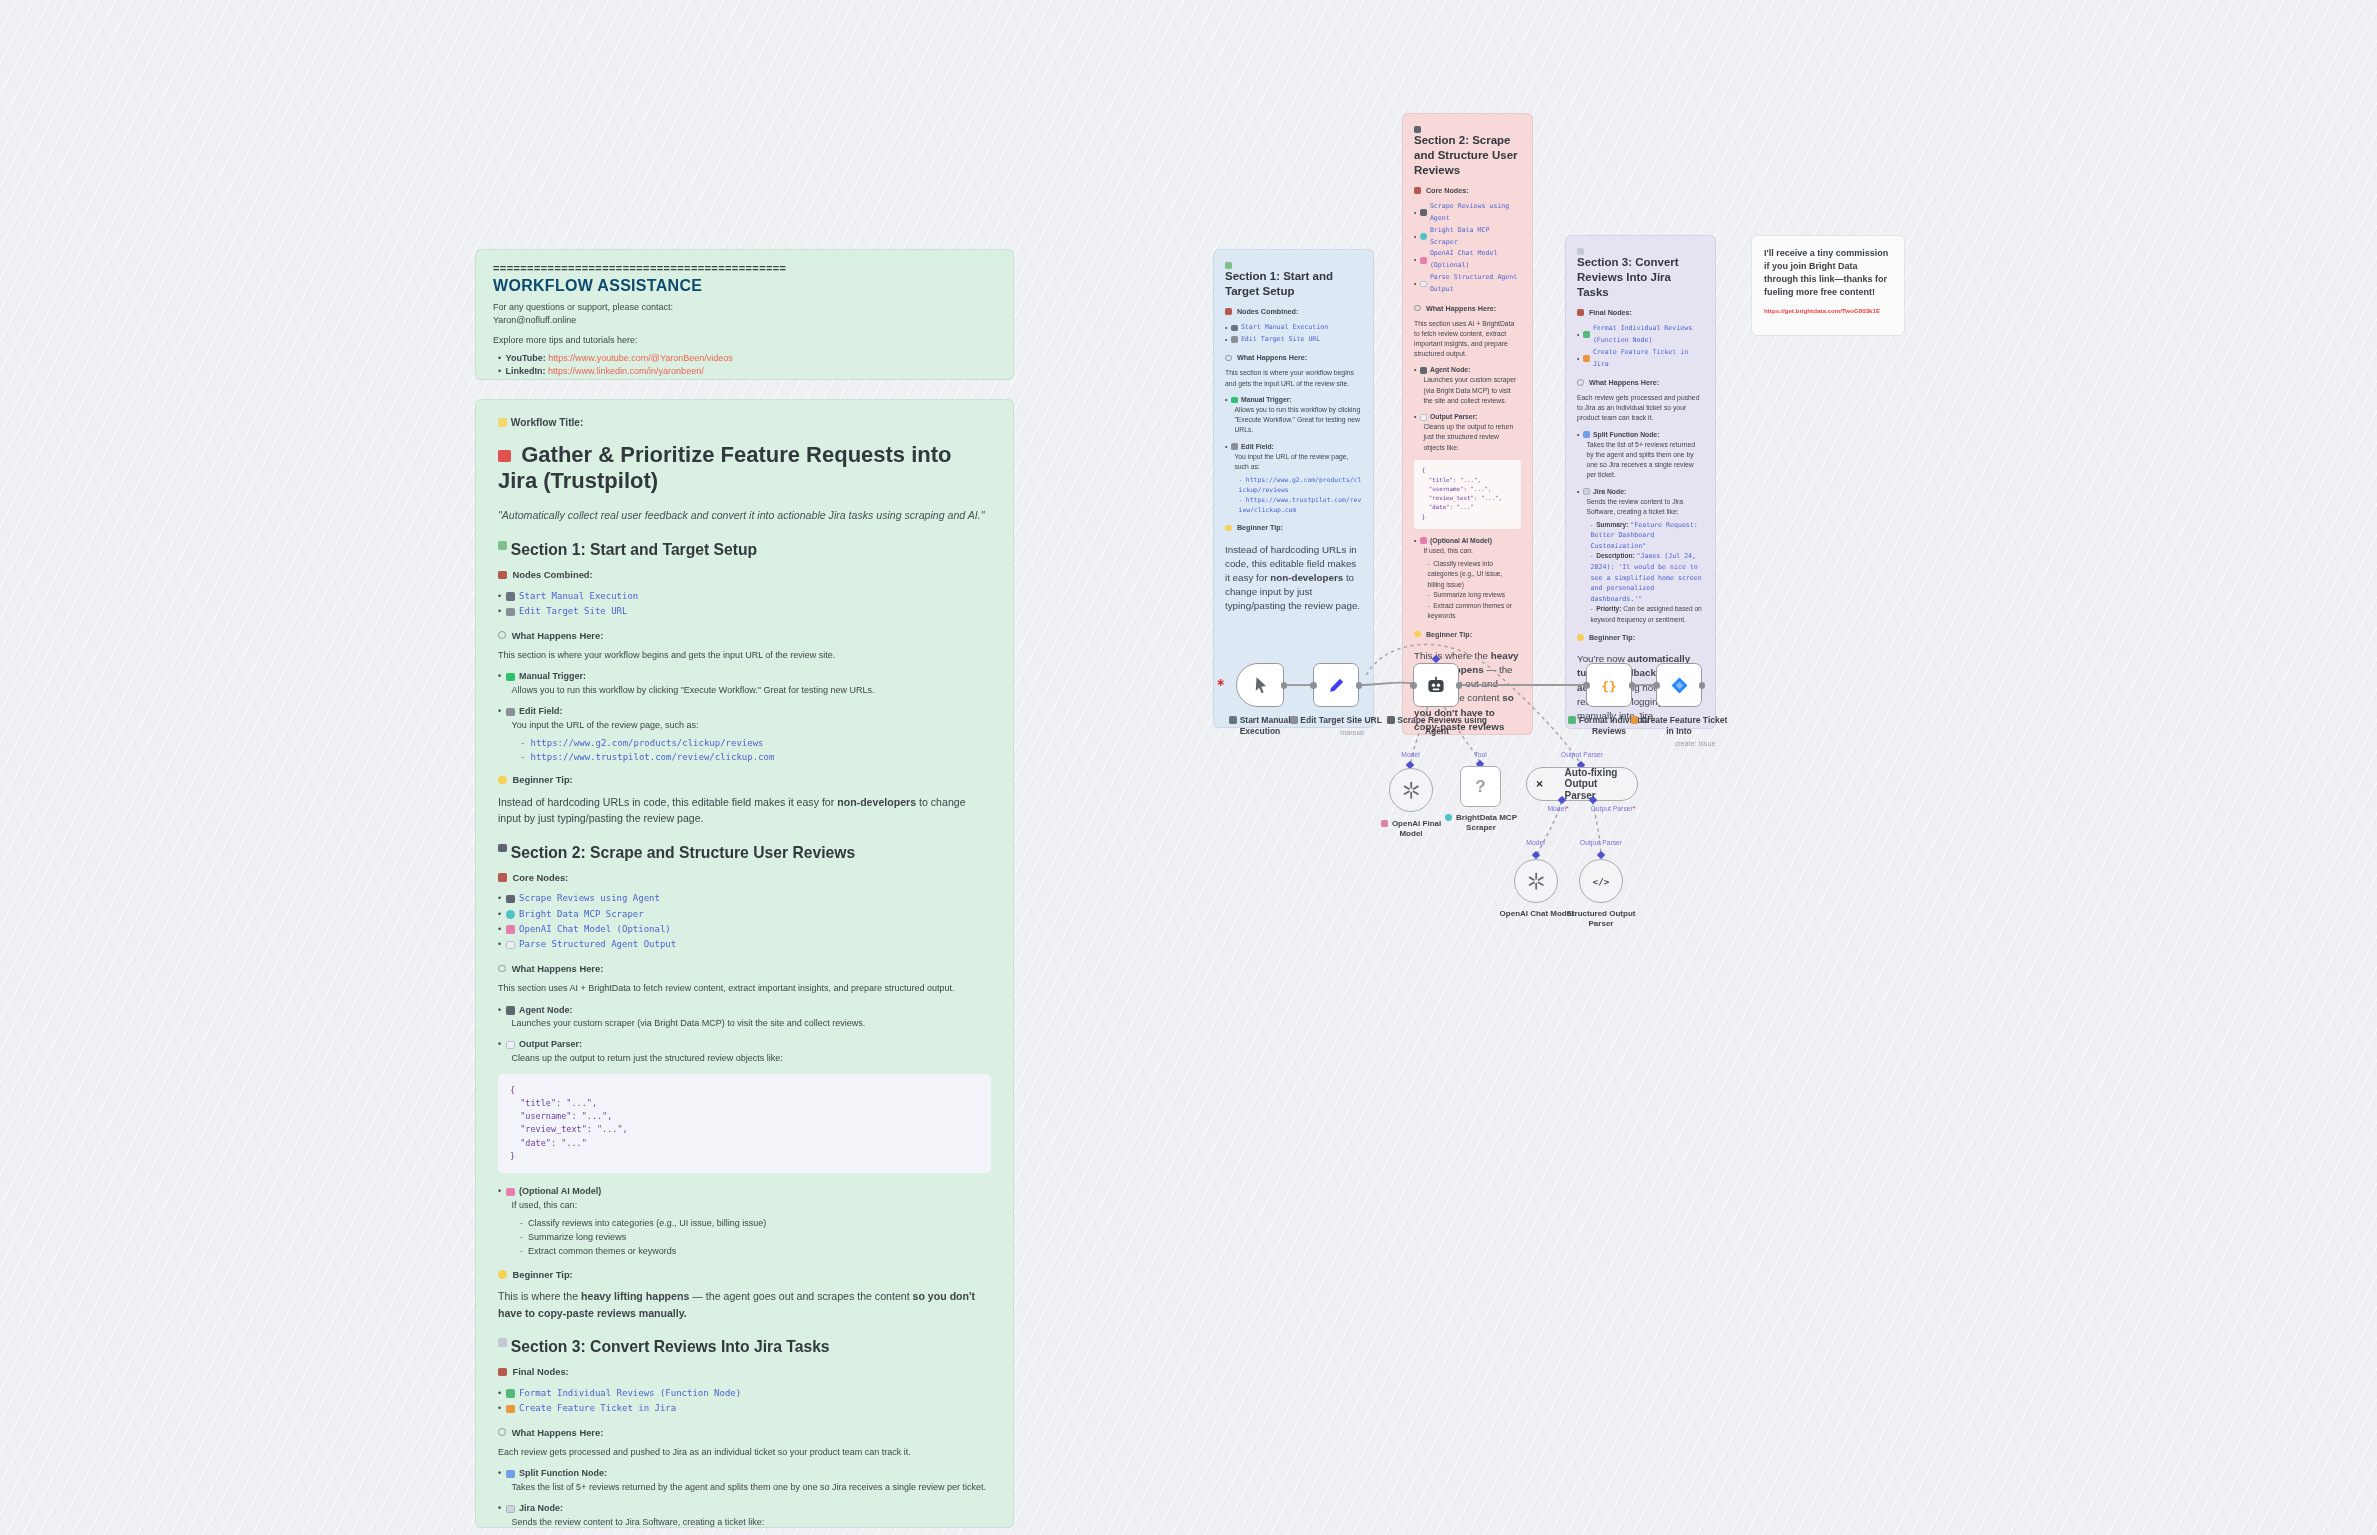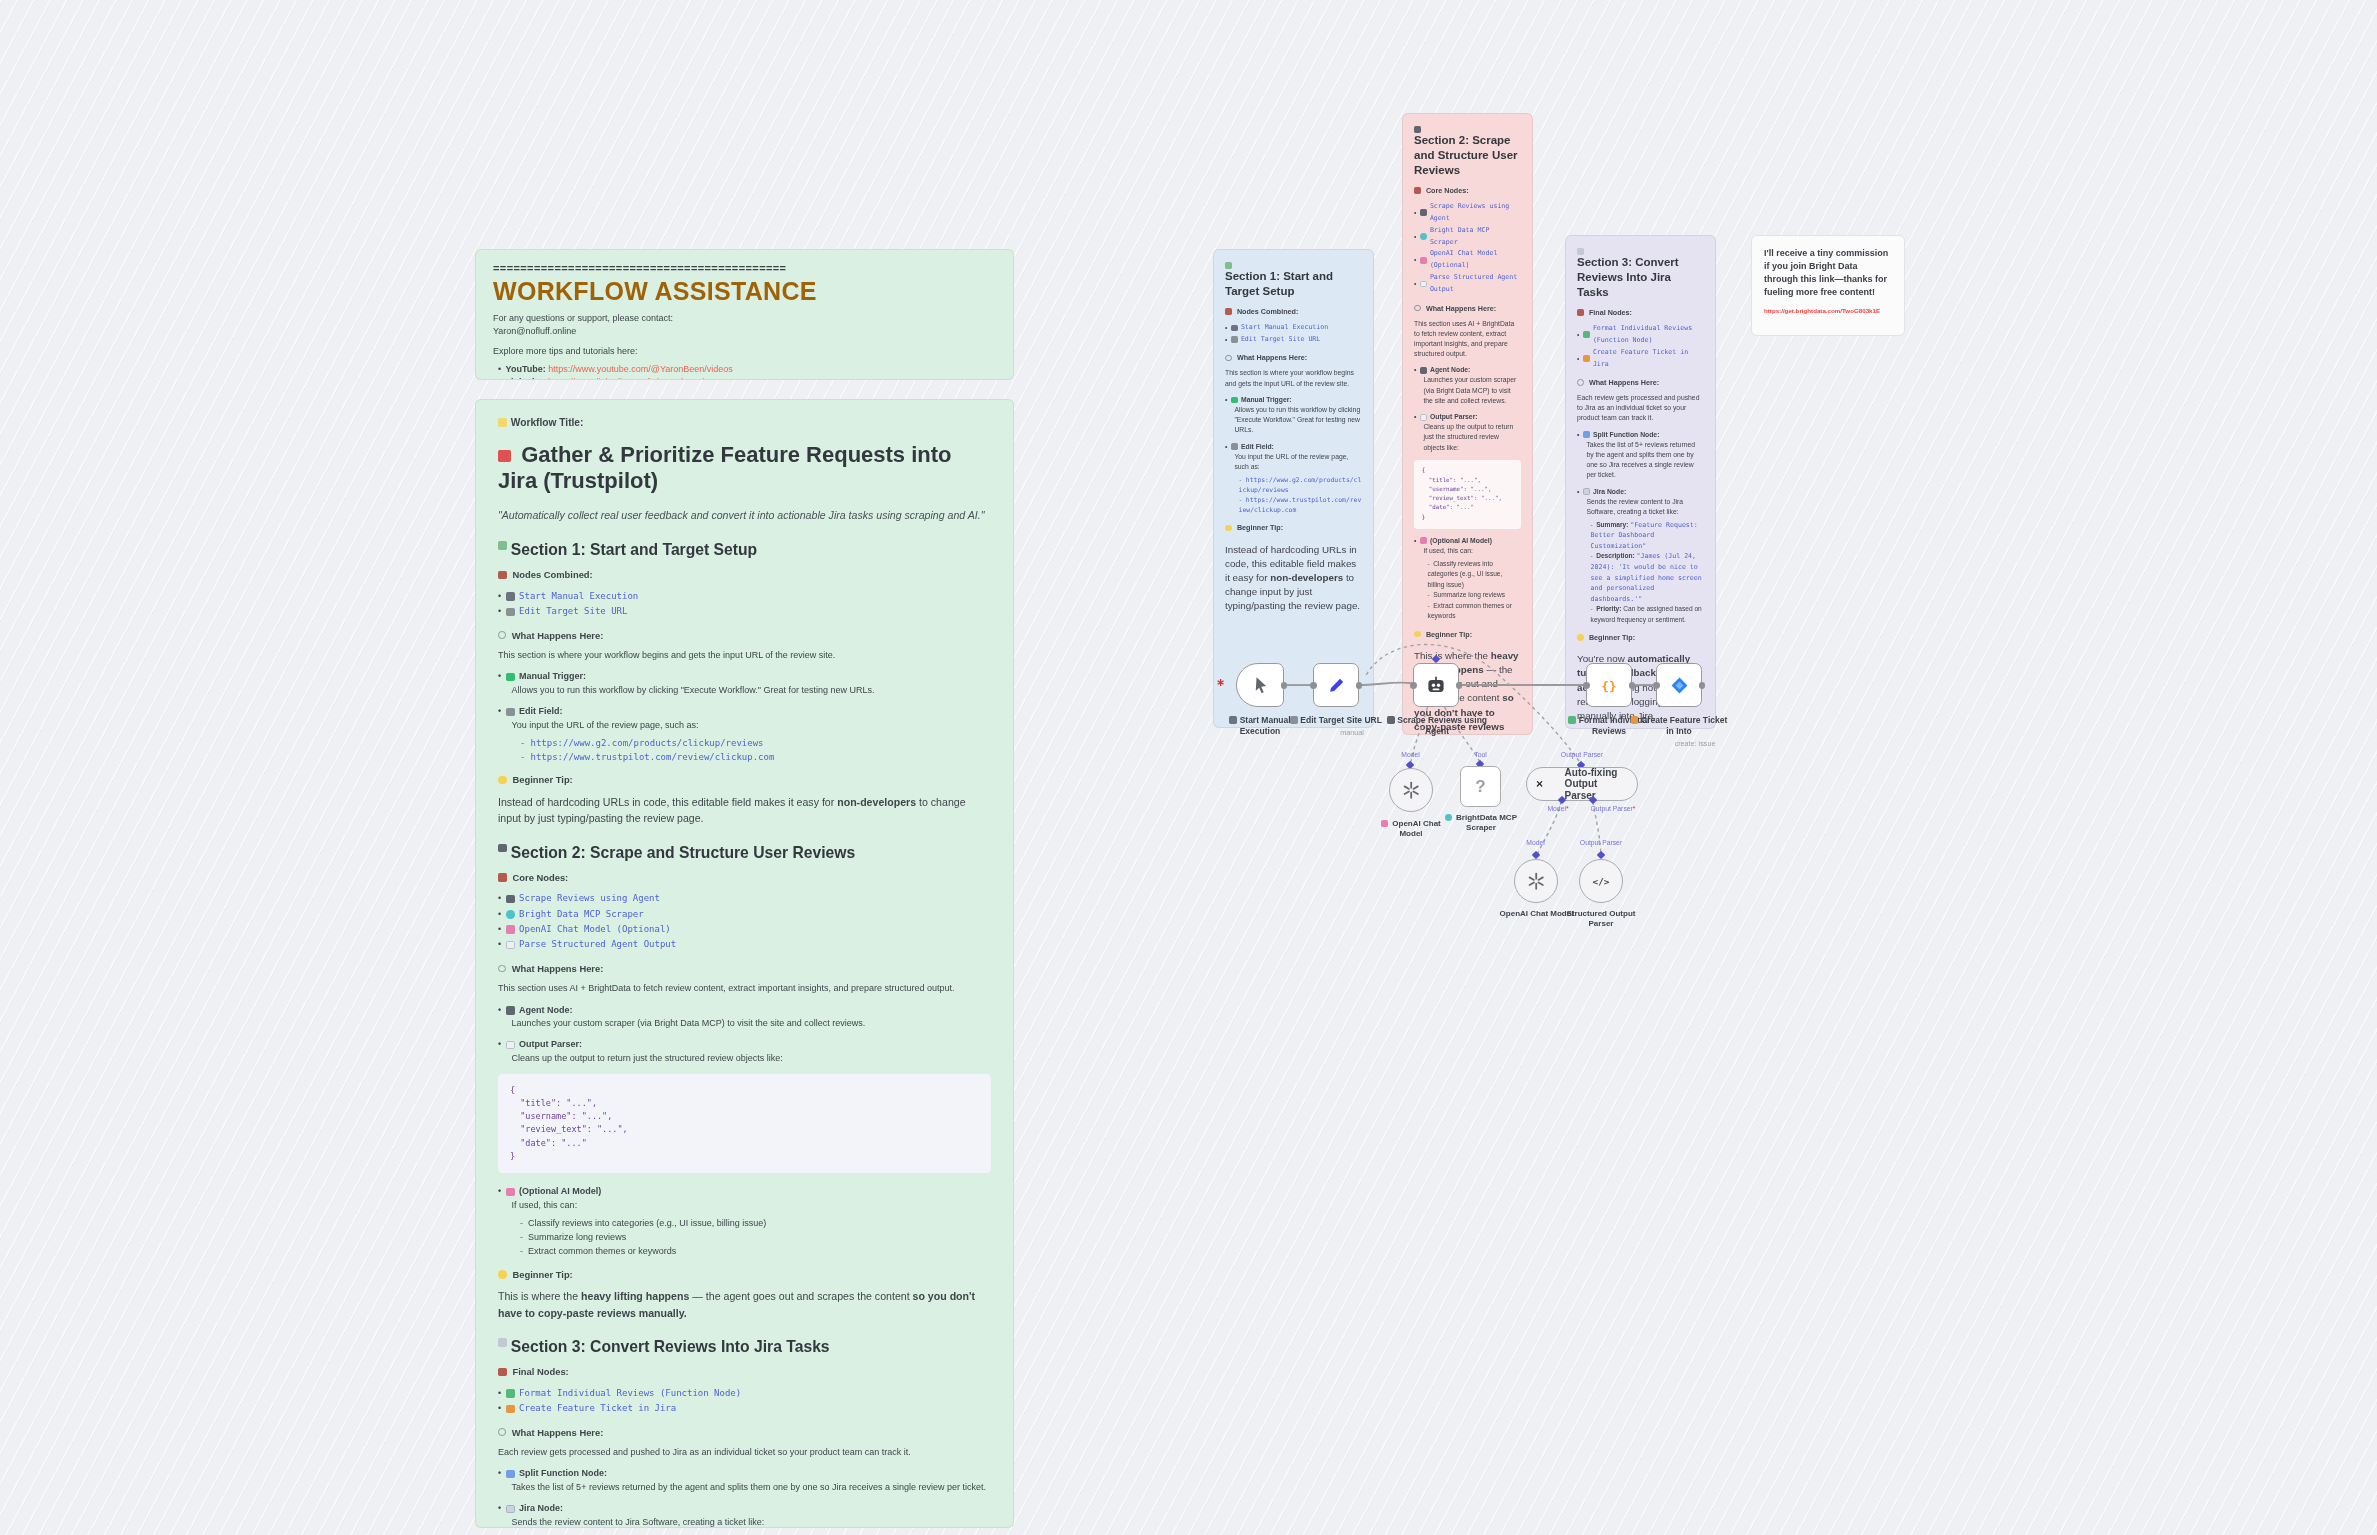"WORKFLOW ASSISTANCE" #assist h1 { color: #a16207 -> #0c4a6e; font-size: 25px -> 16px }
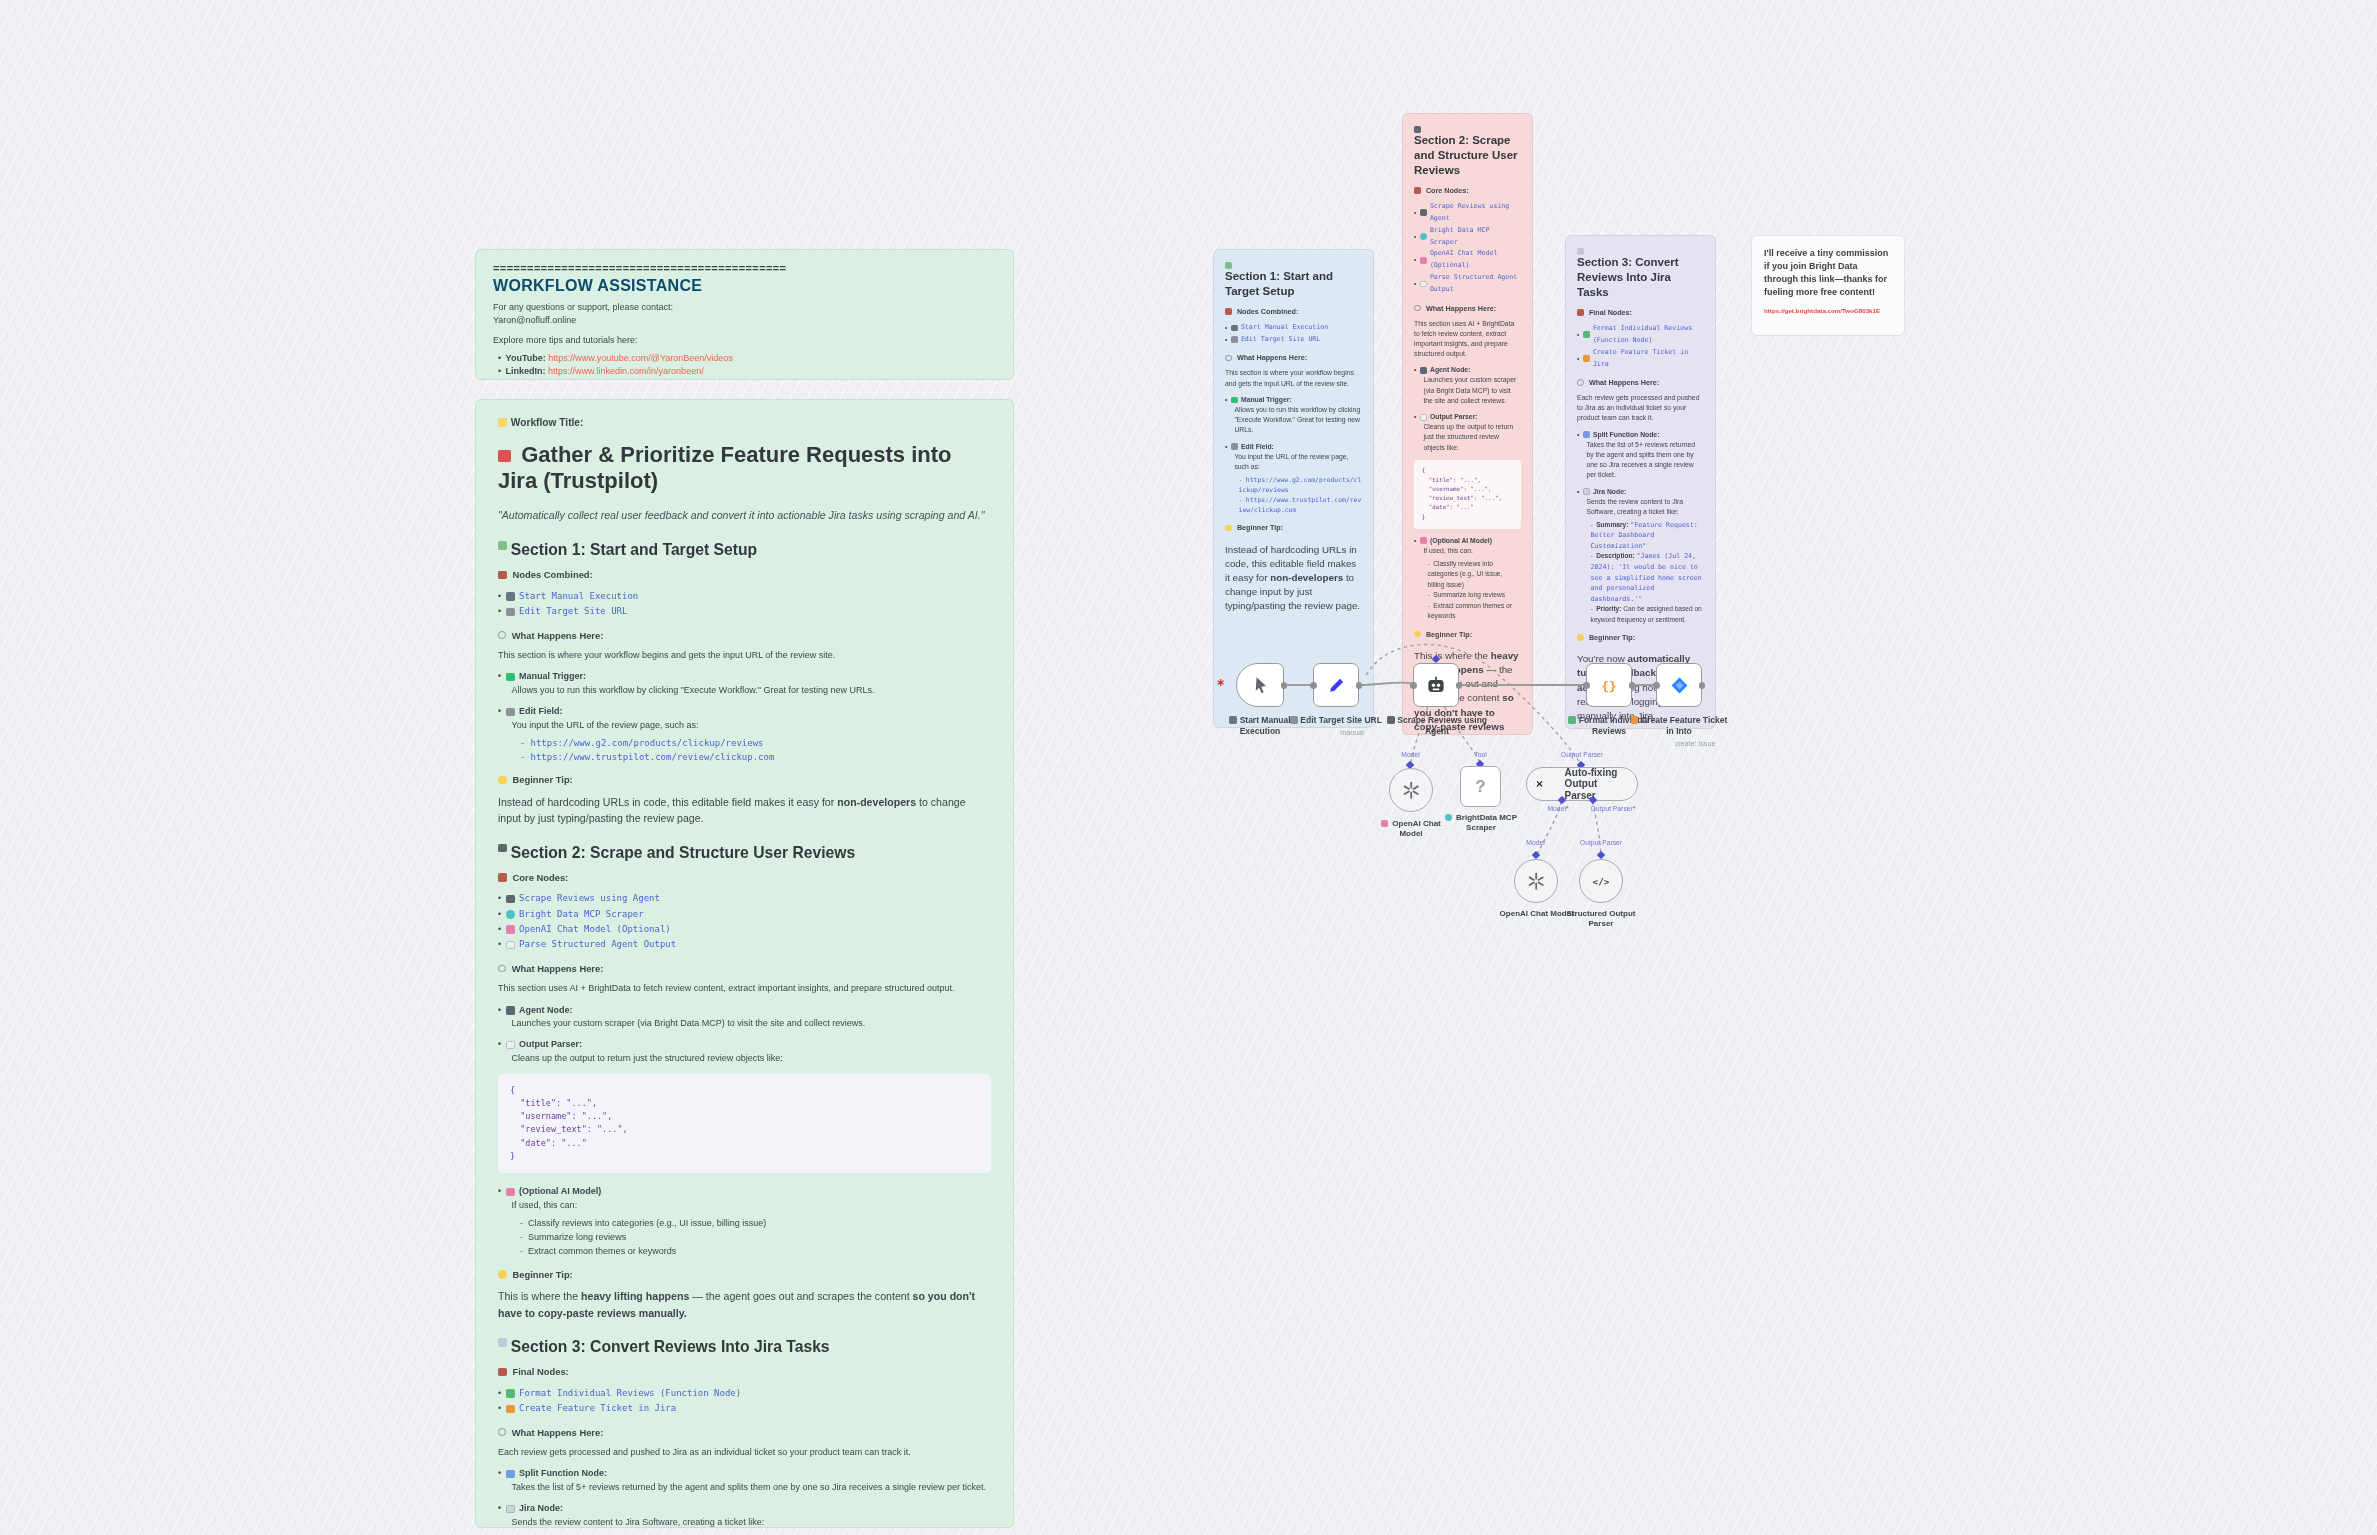"OpenAI Chat" span { text: Chat -> Final }
